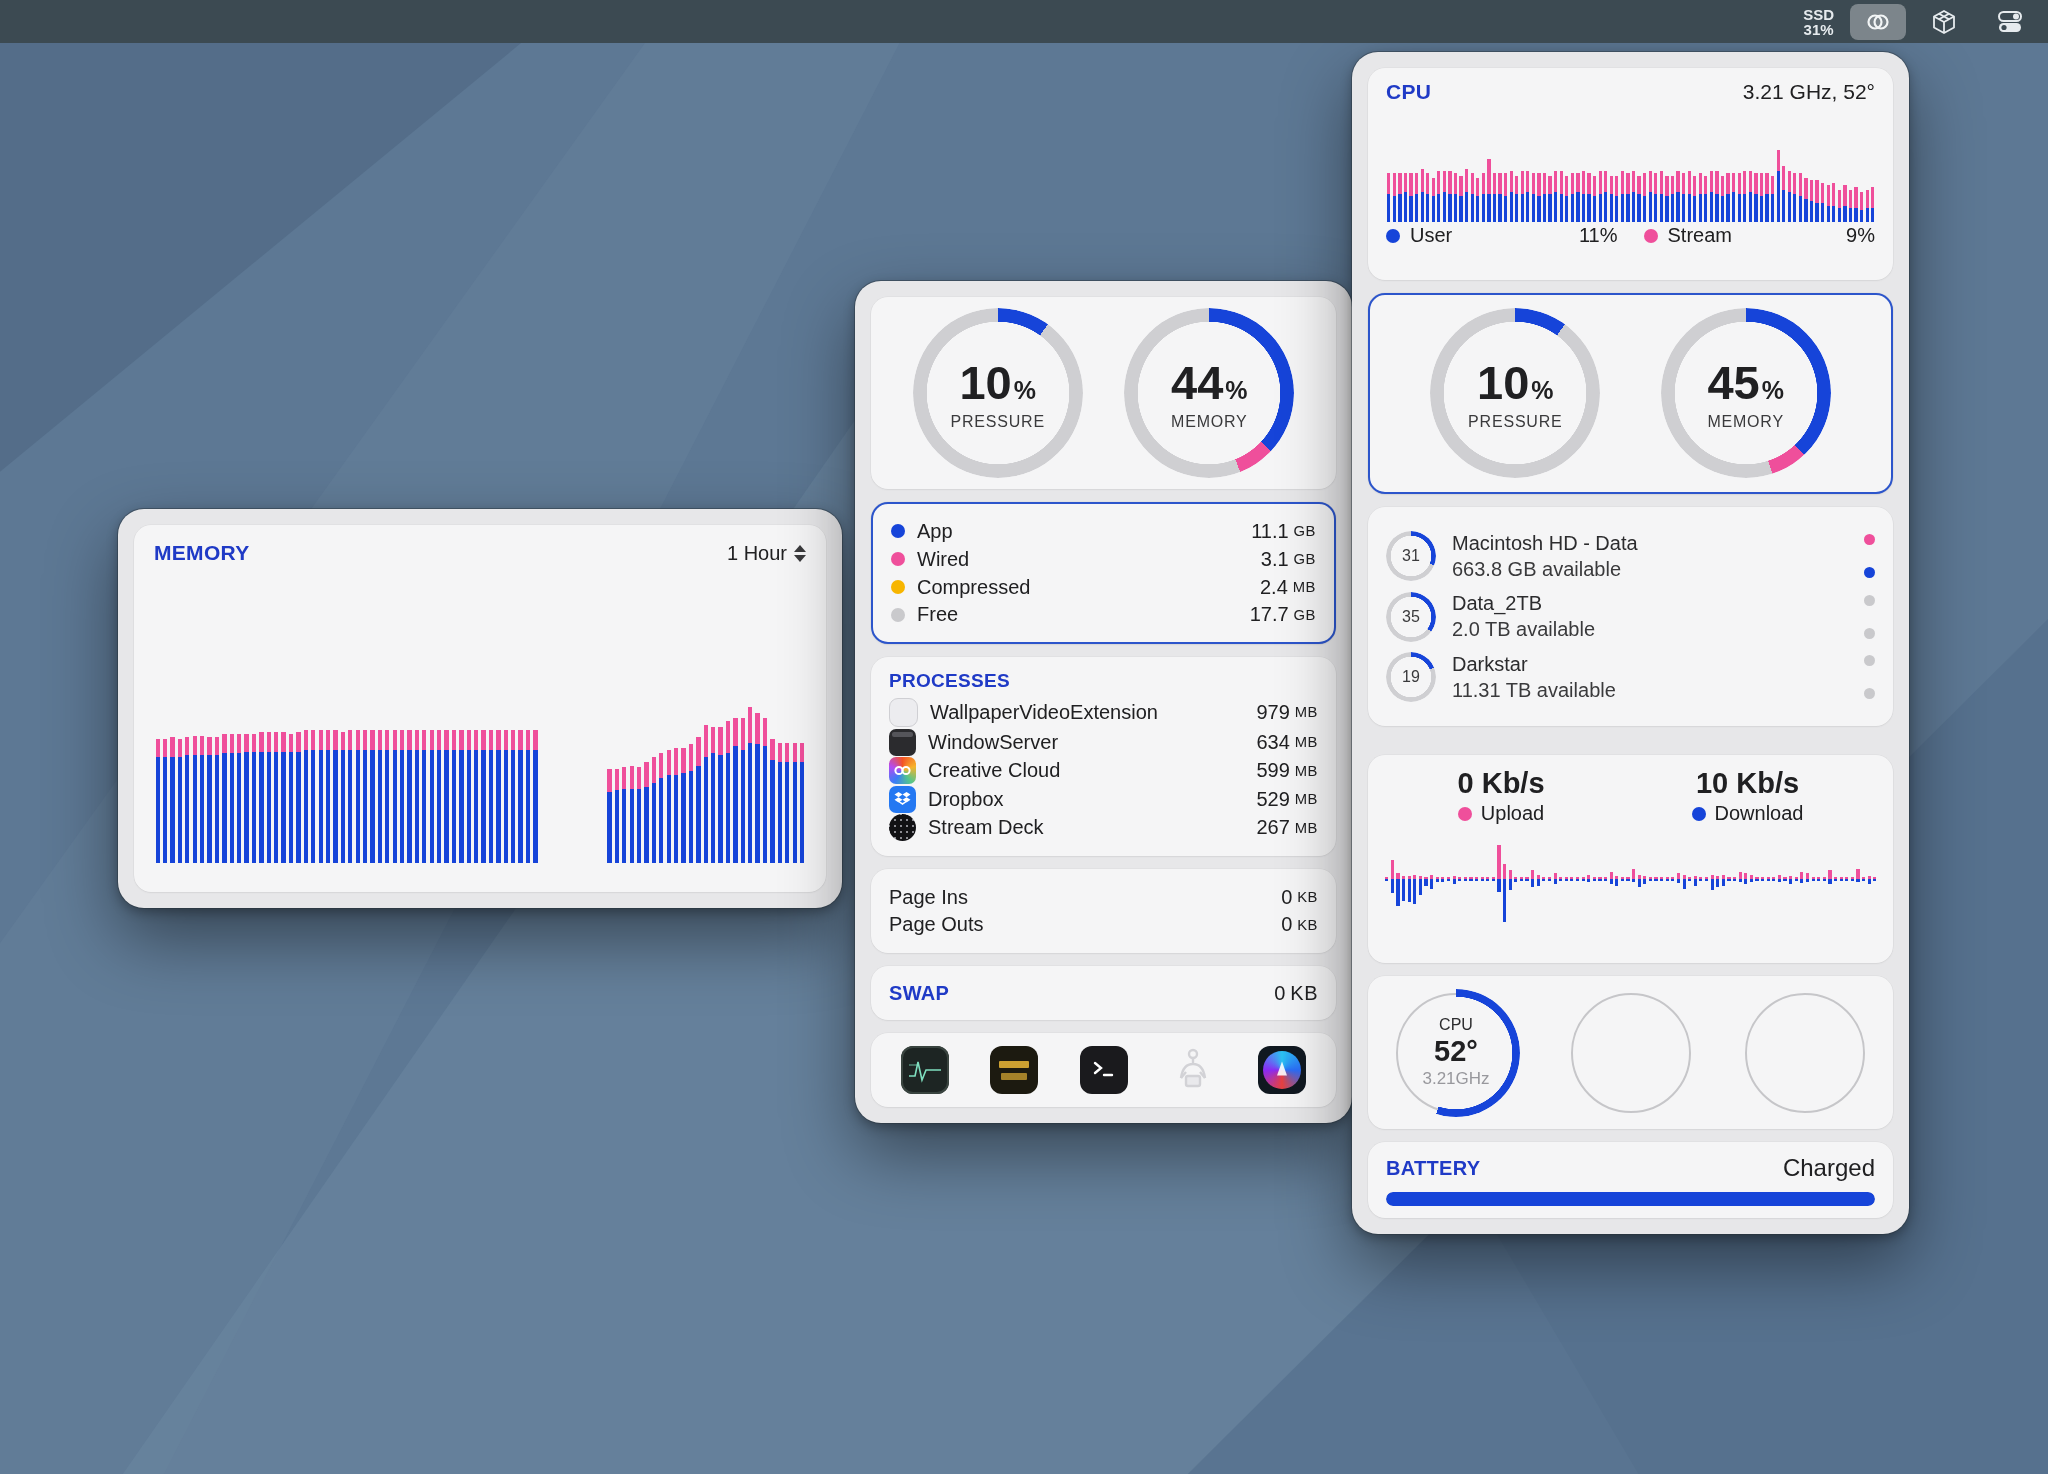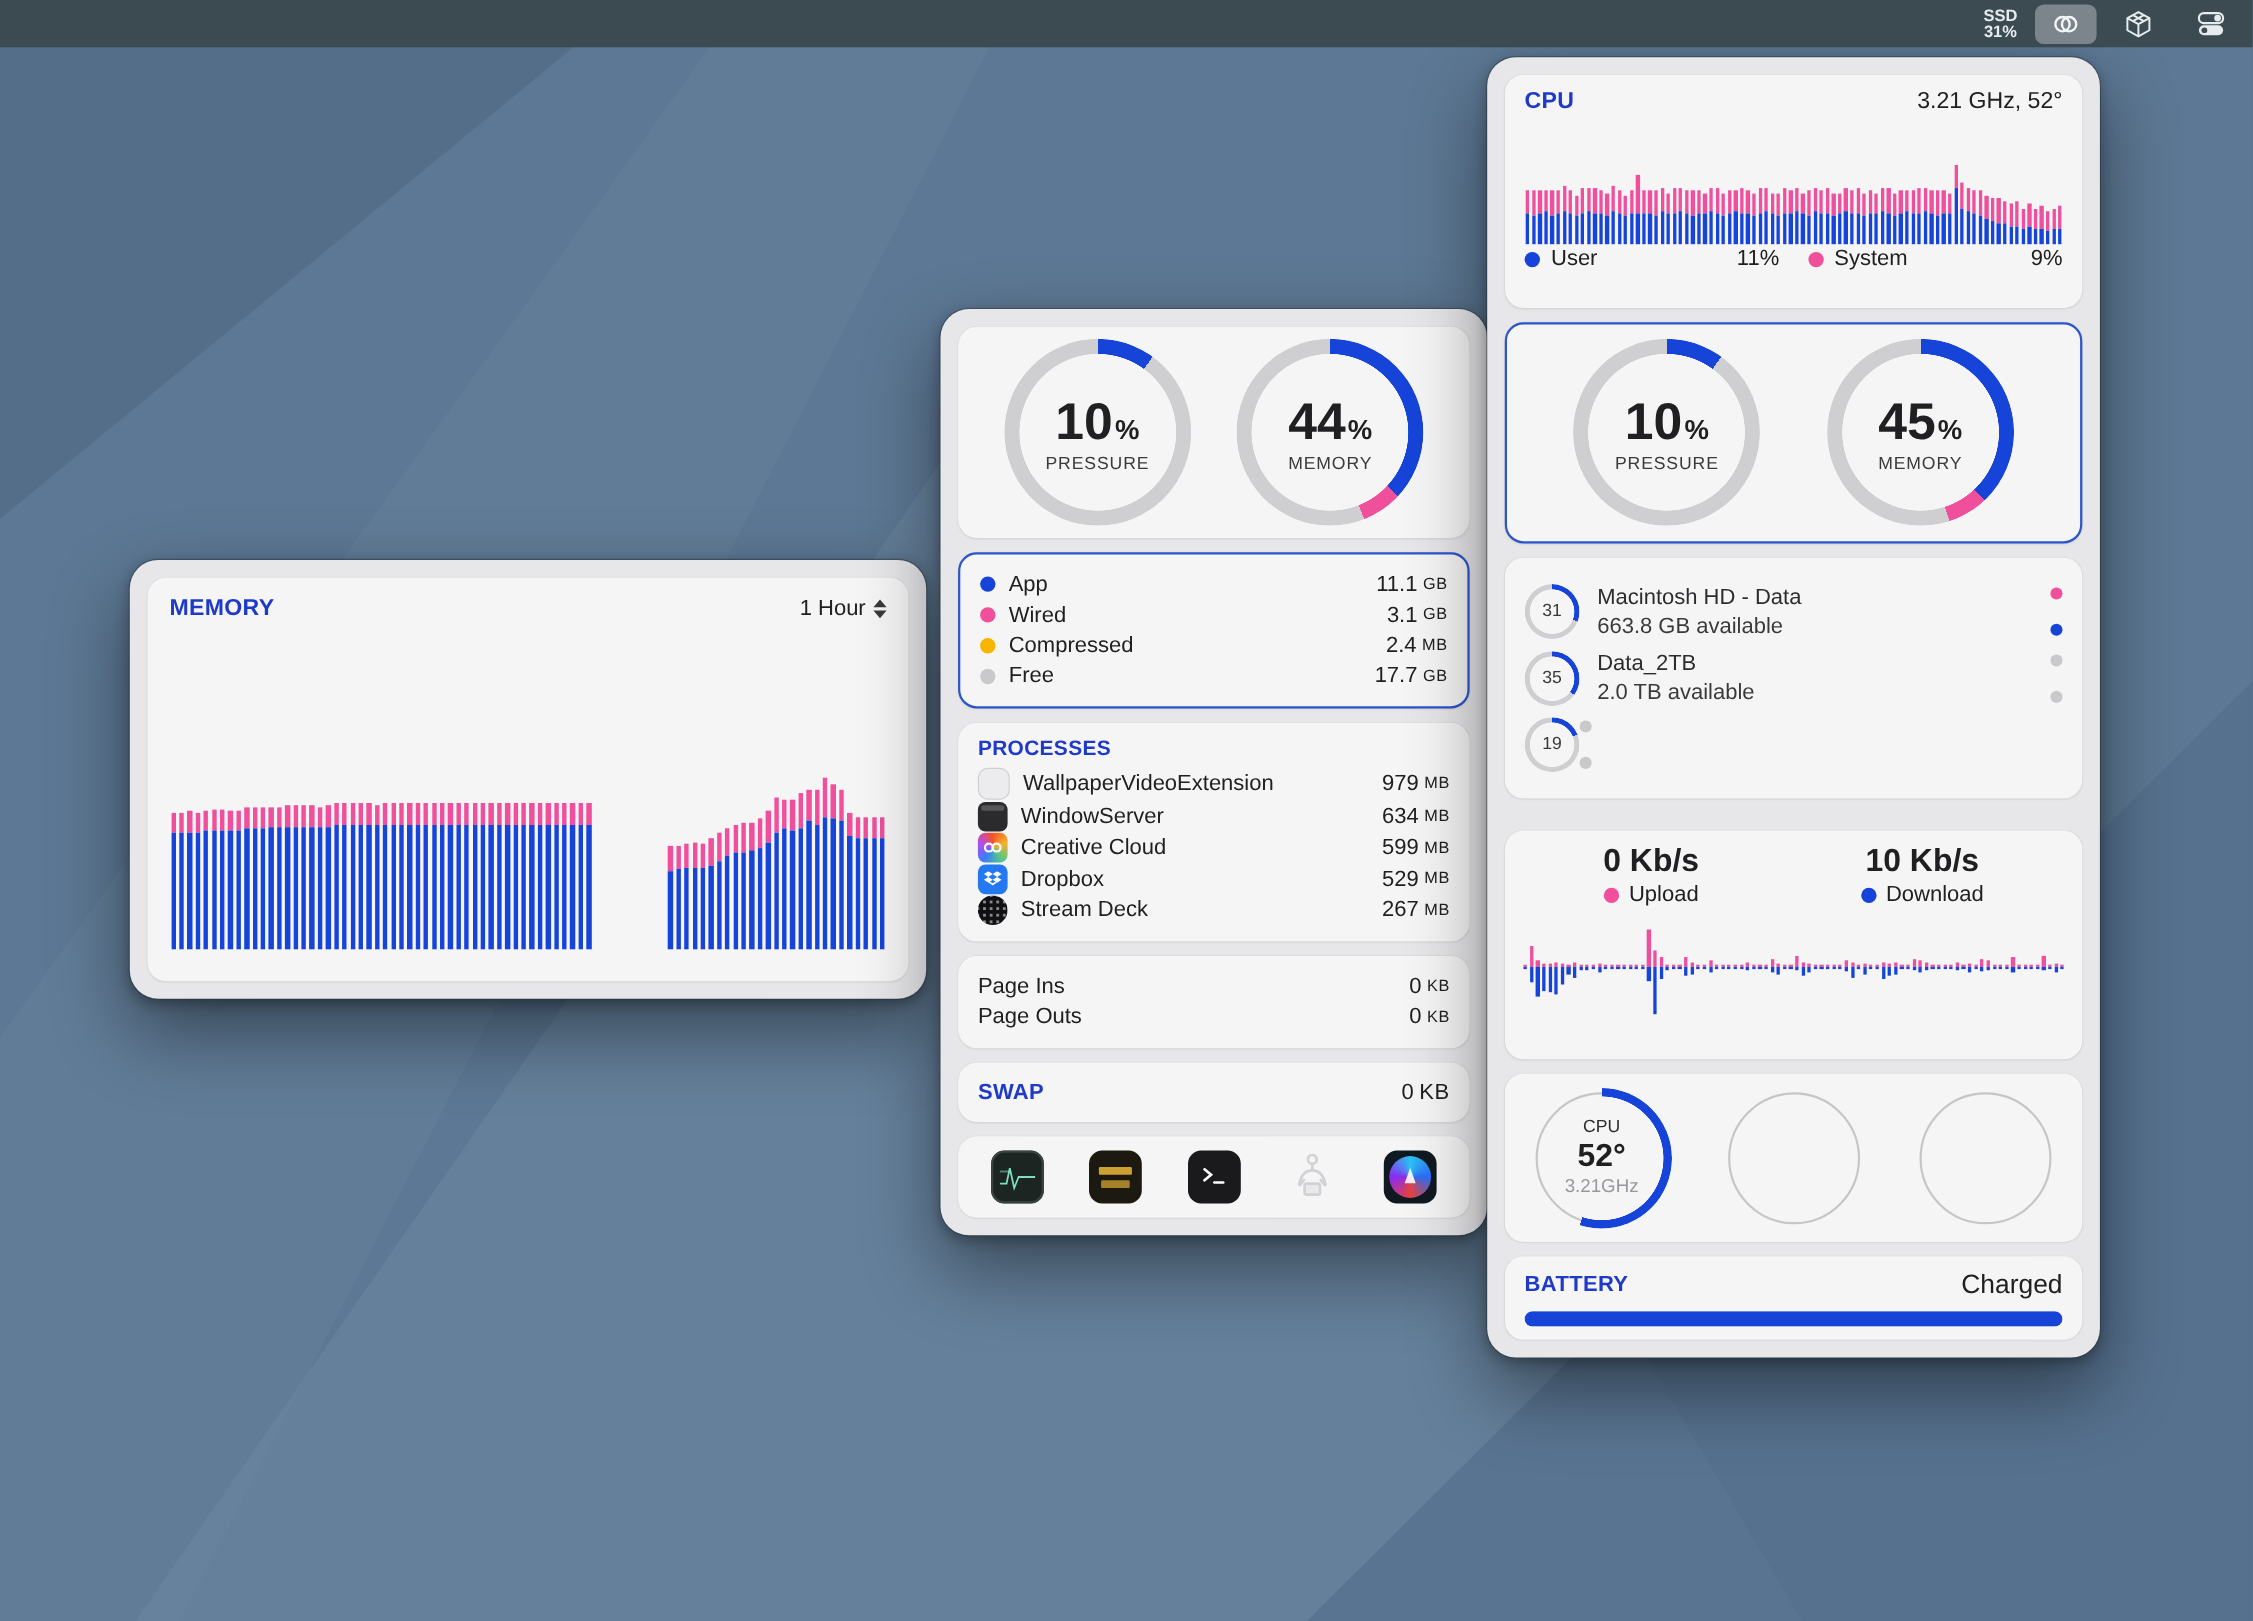"System" span { text: System -> Stream }
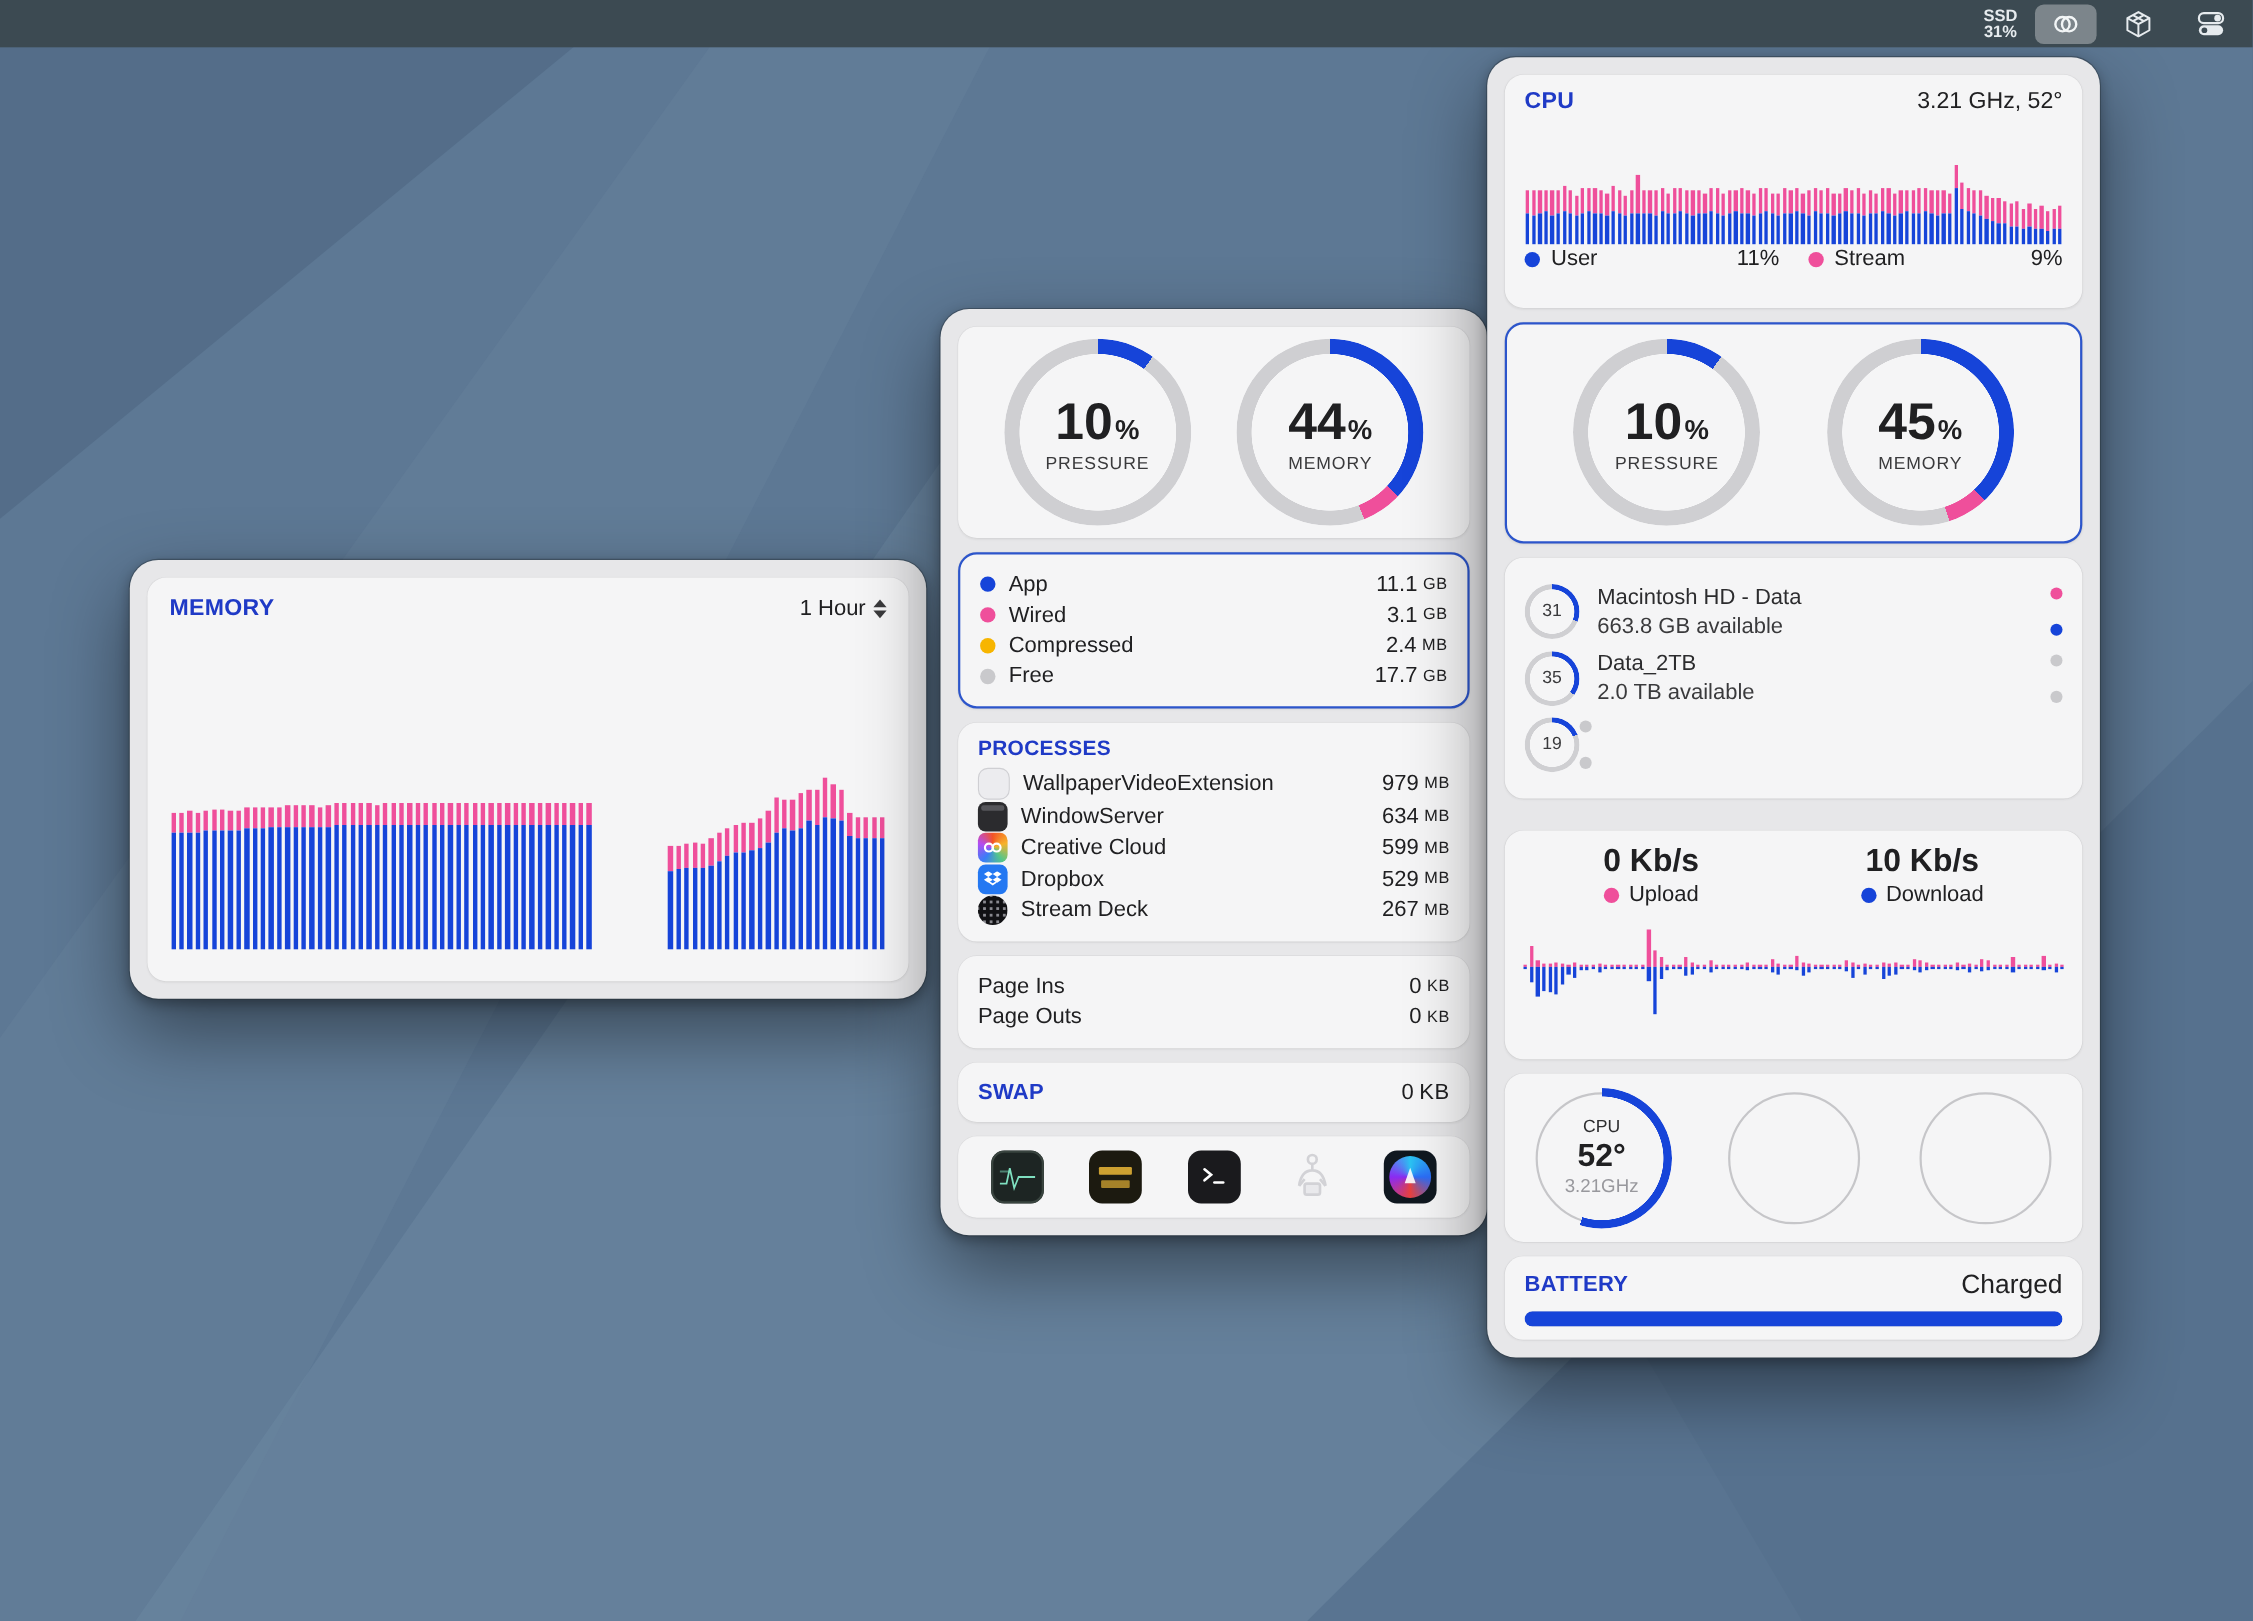"Darkstar" div.dtext { html: none -> <div> <div>Darkstar</div> <div>11.31 TB available</div> </div> }
